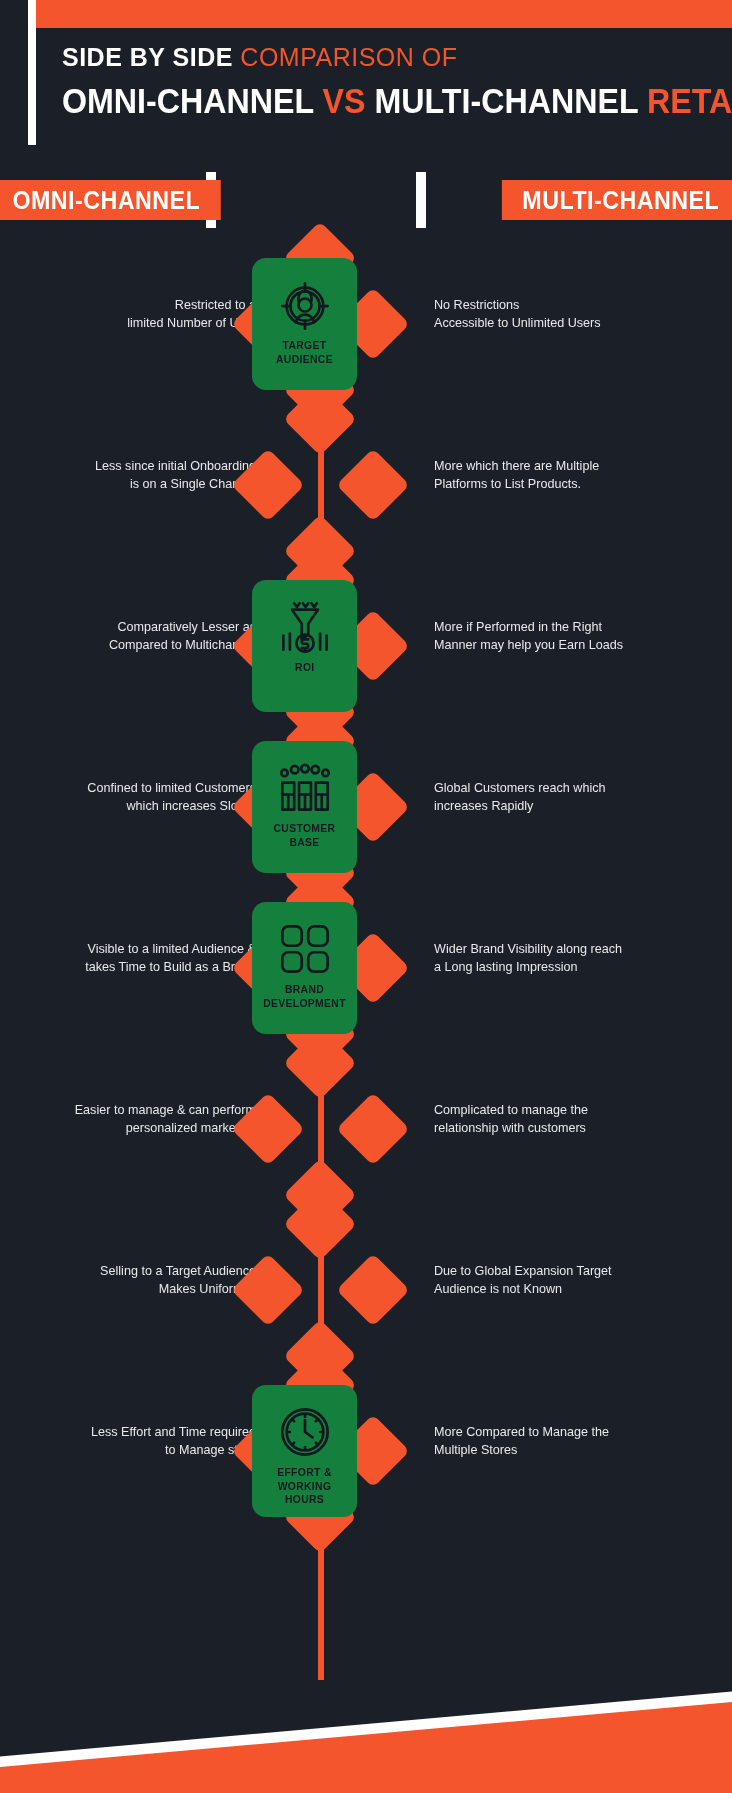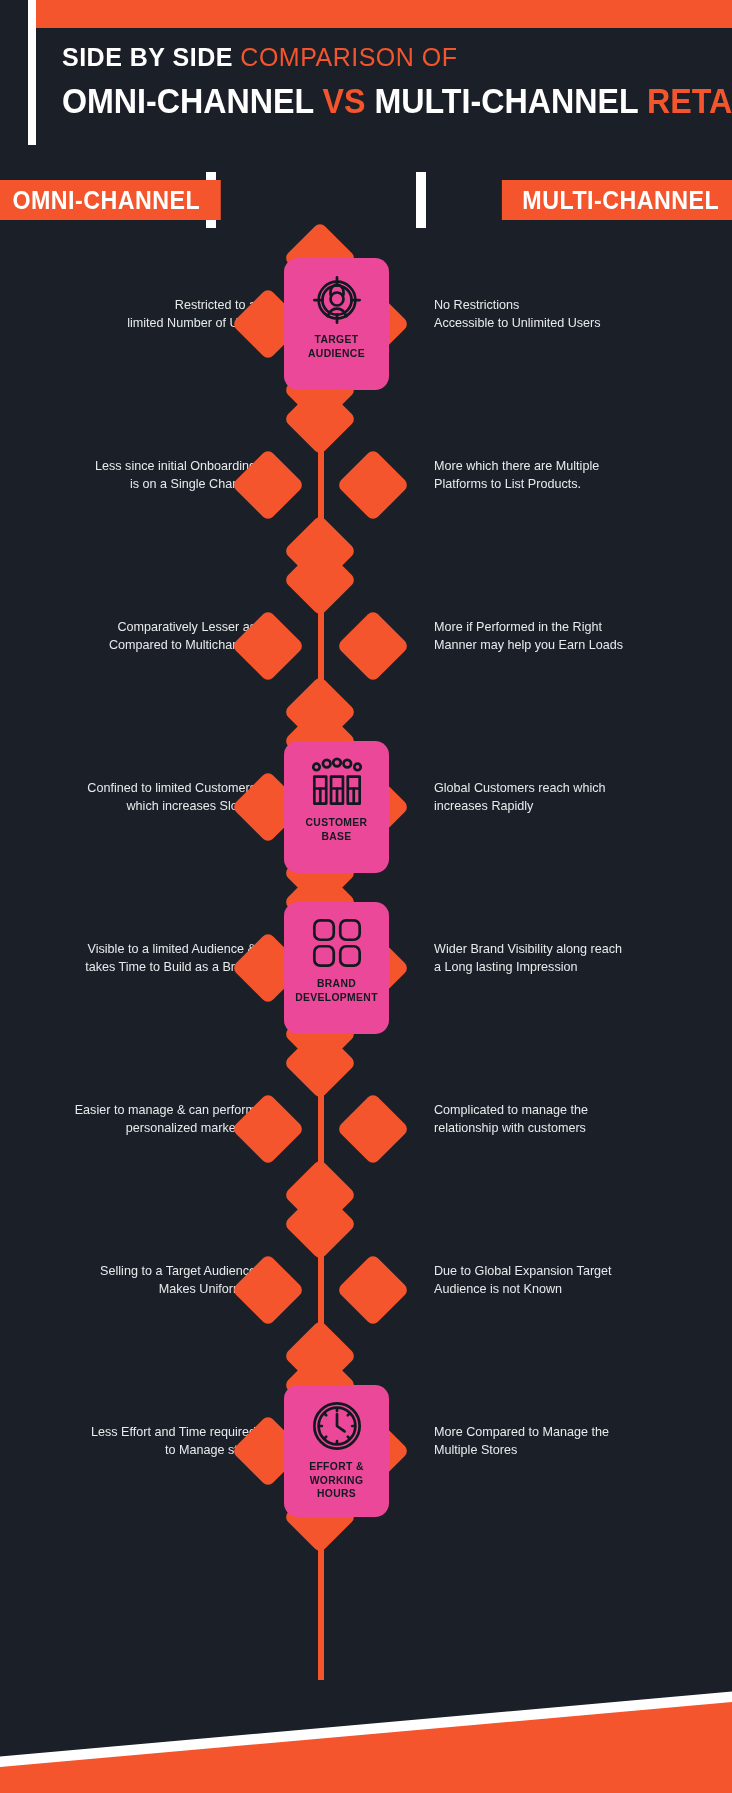"TARGET AUDIENCE" .card { background: #ec4899 -> #15803d; left: 284px -> 252px; padding-top: 14px -> 20px }
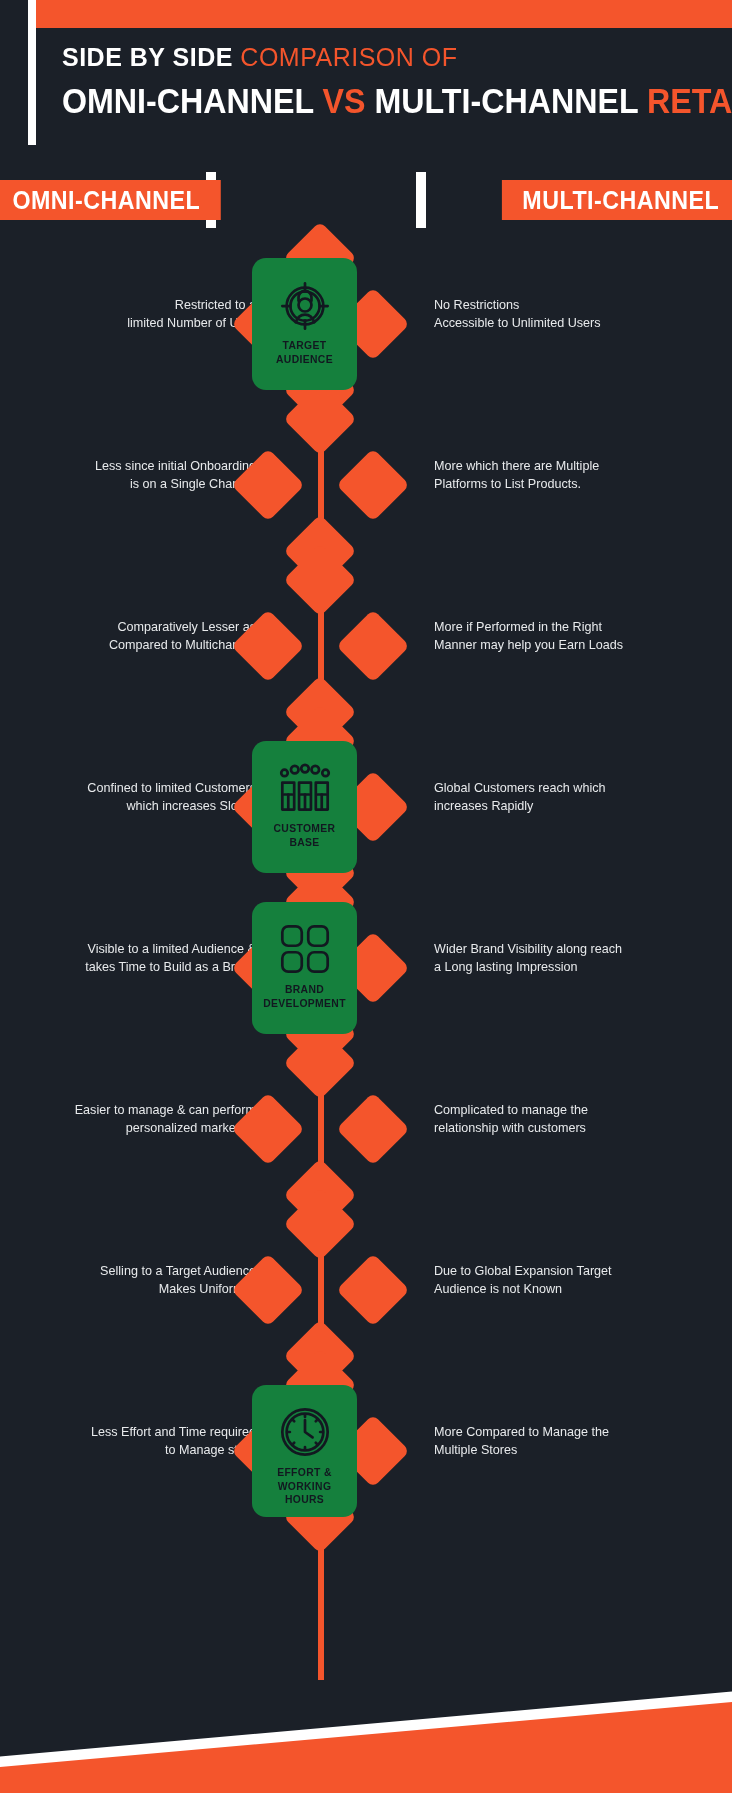"ROI" div.card { html: none -> <div> <span> <svg> <path></path> <path></path> <line></line> <line></line> <line></line> <line></line> <circle></circle> <path></path> </svg> </span> <div>ROI</div> </div> }
